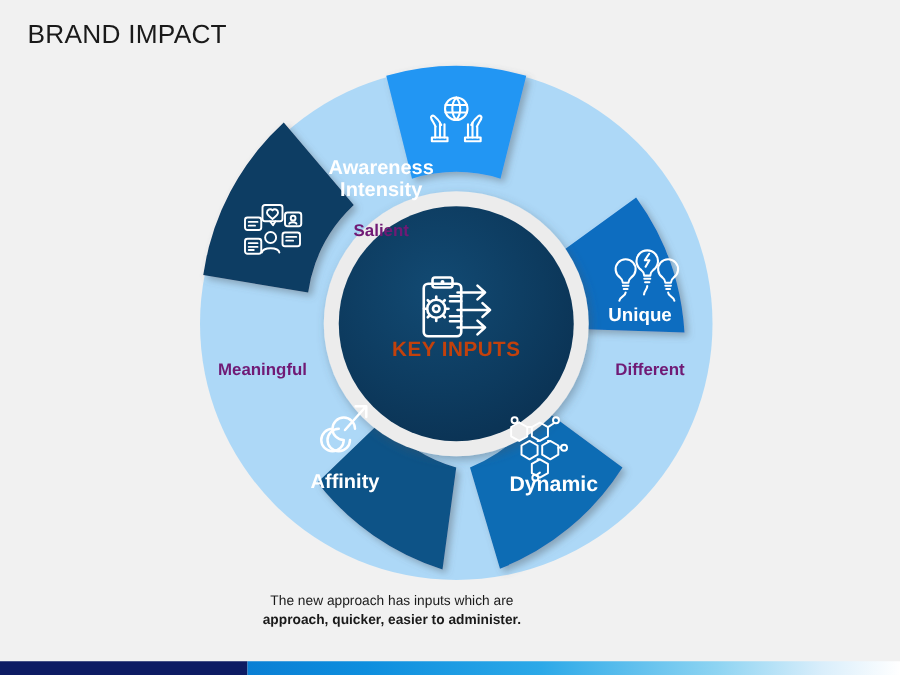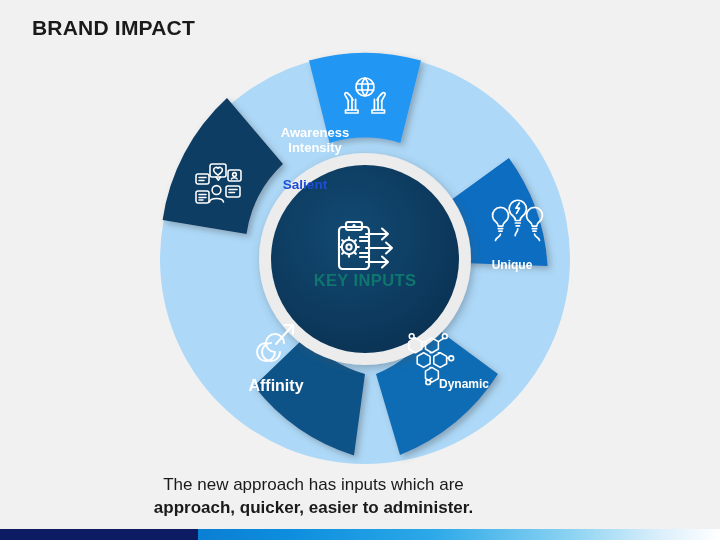"BRAND IMPACT" #title { font-weight: bold -> normal; left: 32px -> 22px }
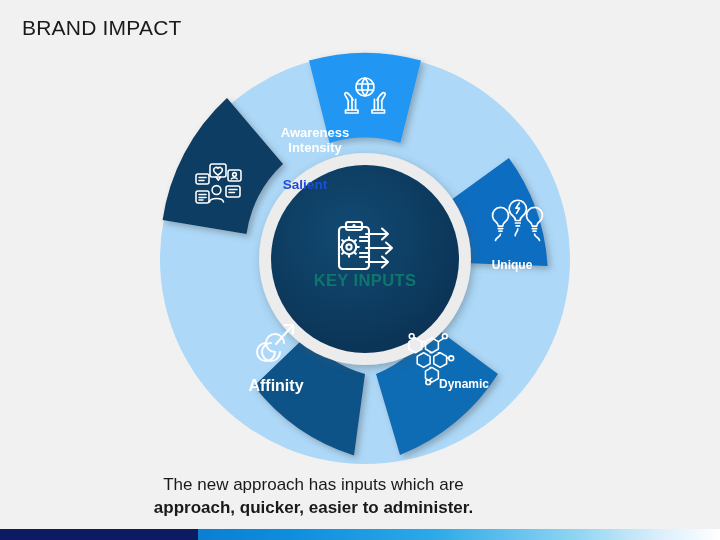"Awareness" #lbl-awareness { font-size: 13px -> 16px; left: 105px -> 95px }
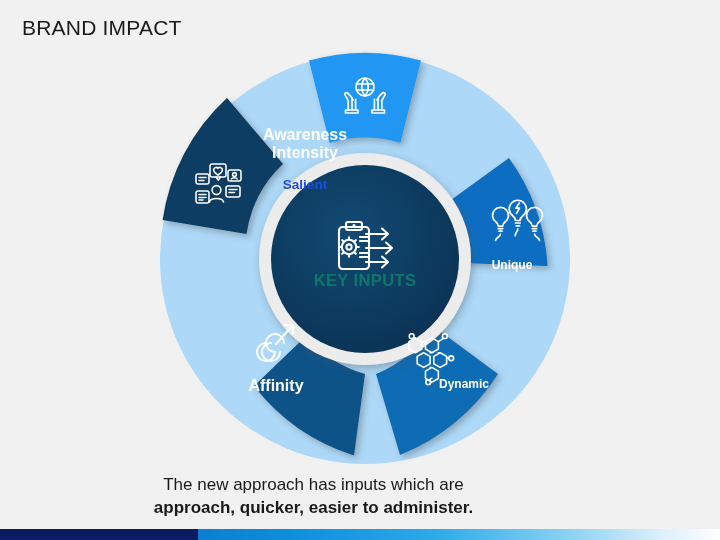"Salient" .outer-label { color: #1d4ed8 -> #701a75 }
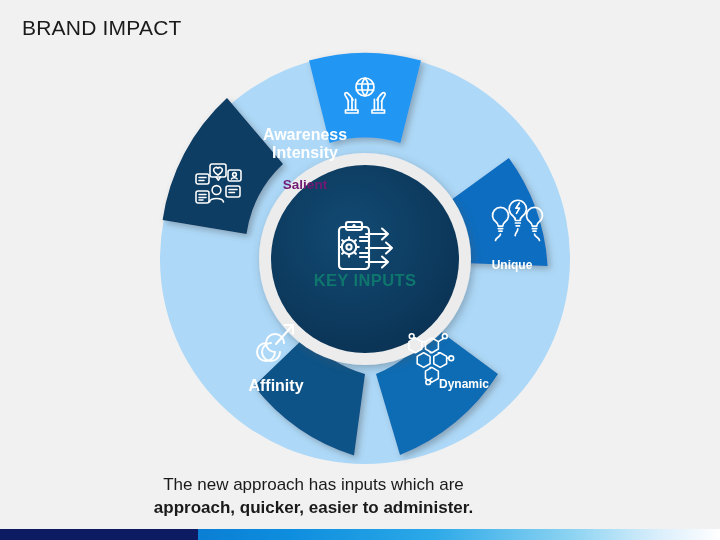"Unique" #lbl-unique { font-size: 12px -> 15px; top: 215px -> 201px }
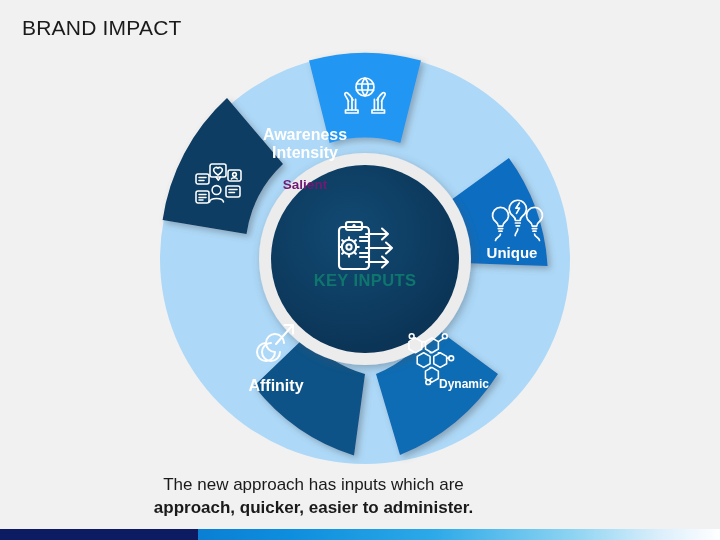"KEY INPUTS" #center-text { color: #0f766e -> #c2410c }
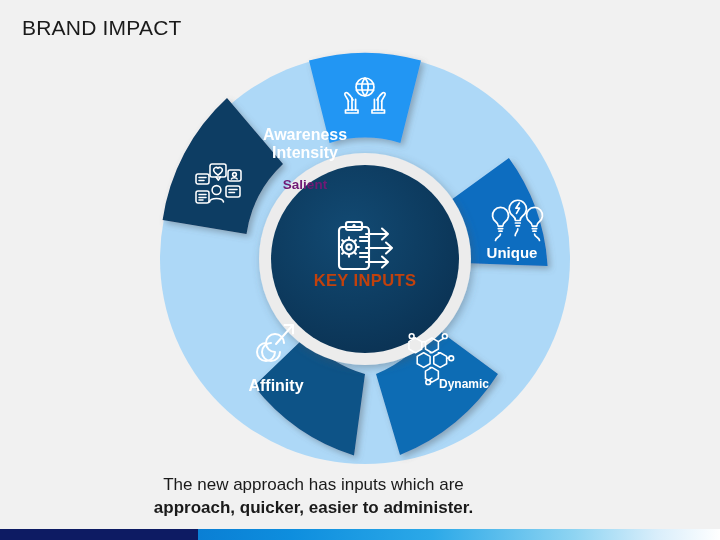"Meaningful" div.outer-label { html: none -> <div>Meaningful</div> }
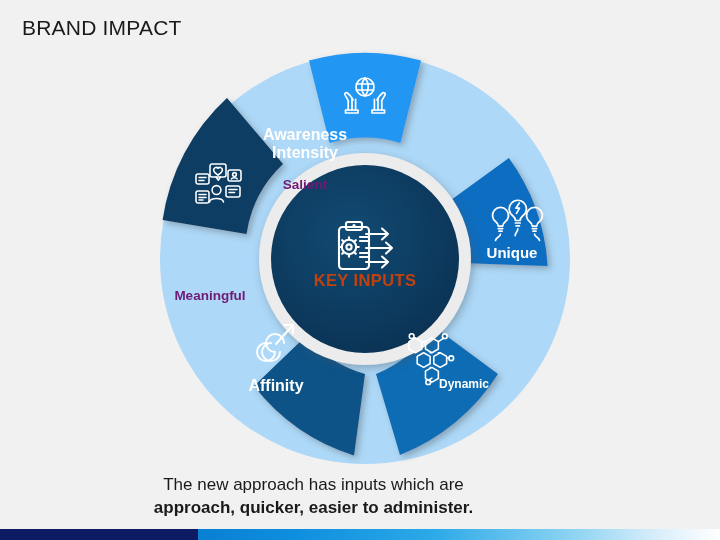"Different" div.outer-label { html: none -> <div>Different</div> }
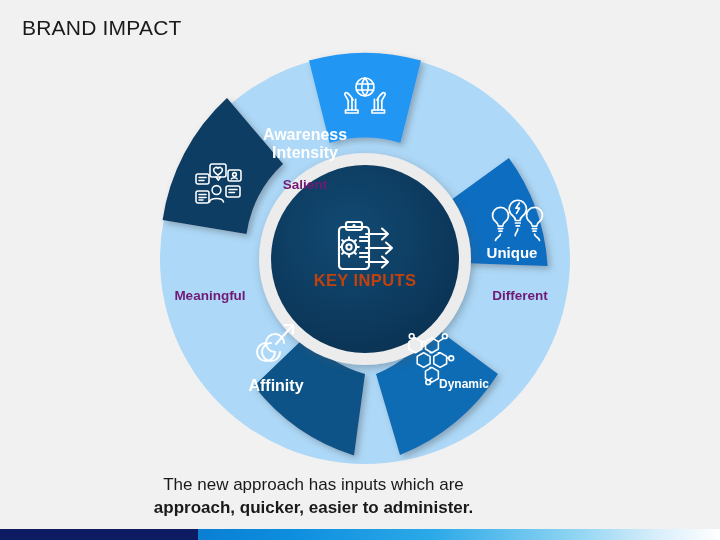"Dynamic" #lbl-dynamic { font-size: 12px -> 17px; left: 266px -> 245px }
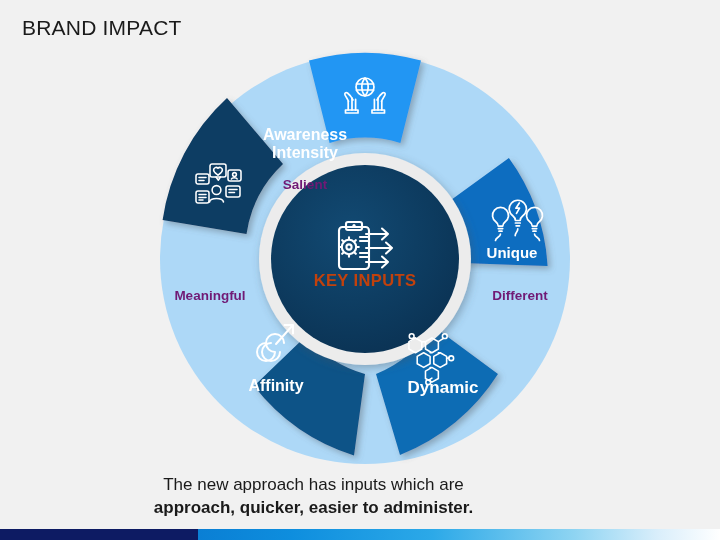"The new approach has inputs" #caption { font-size: 17px -> 11px }
